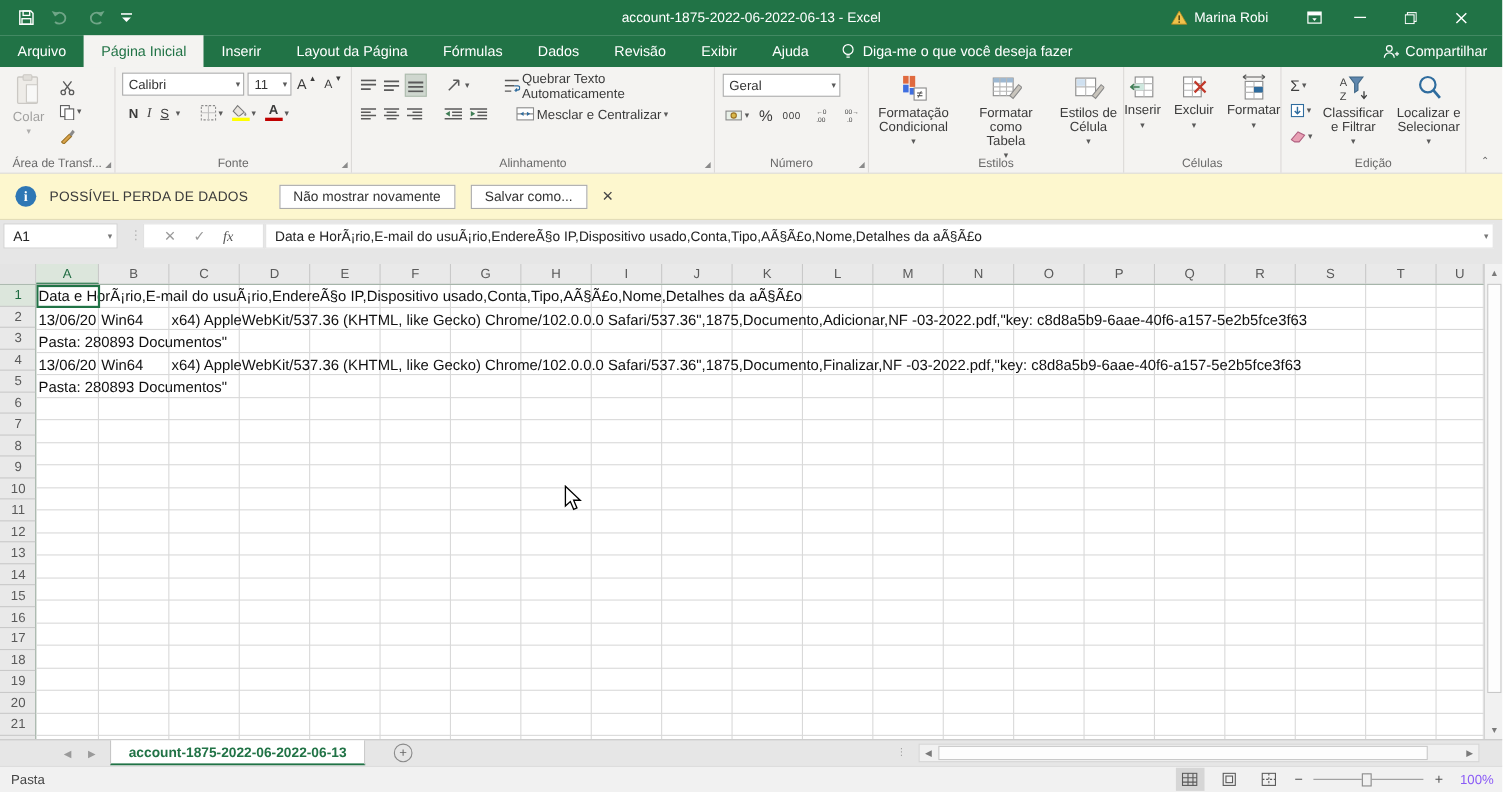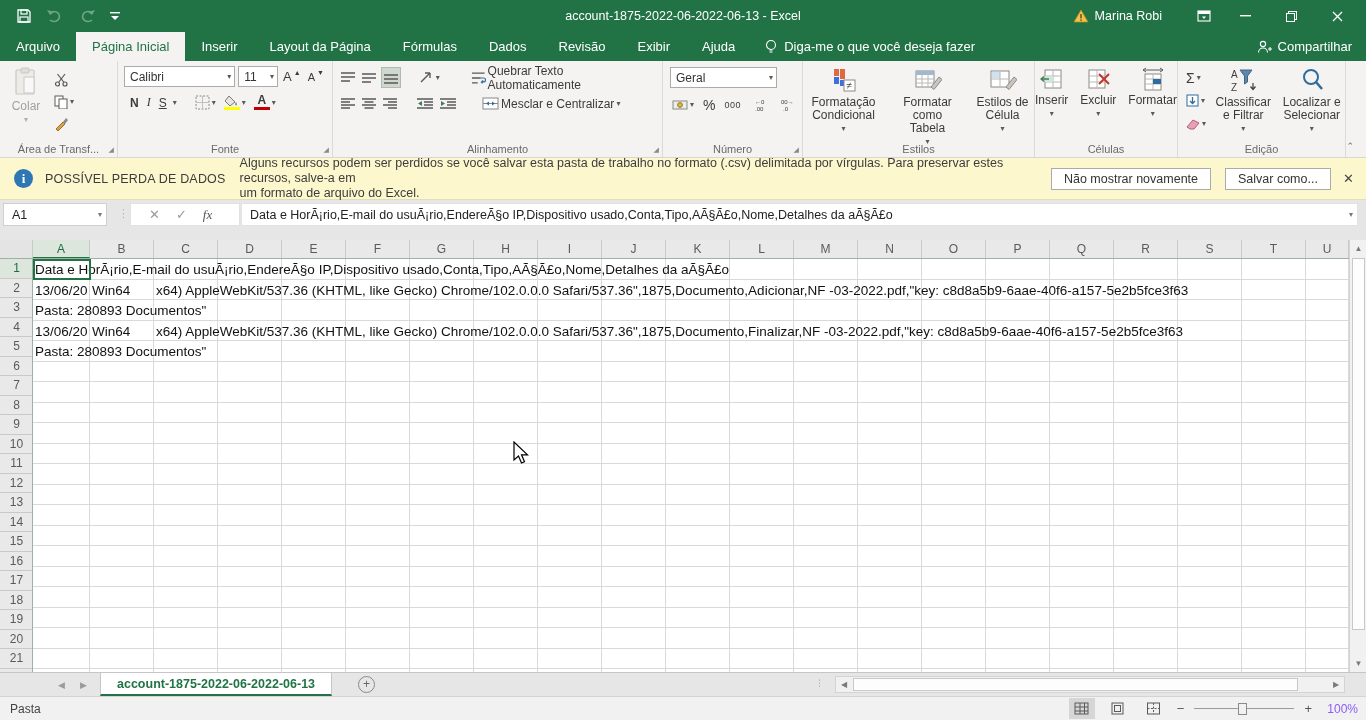"Marina Robi" .tb-right { right: 6px -> 15px }
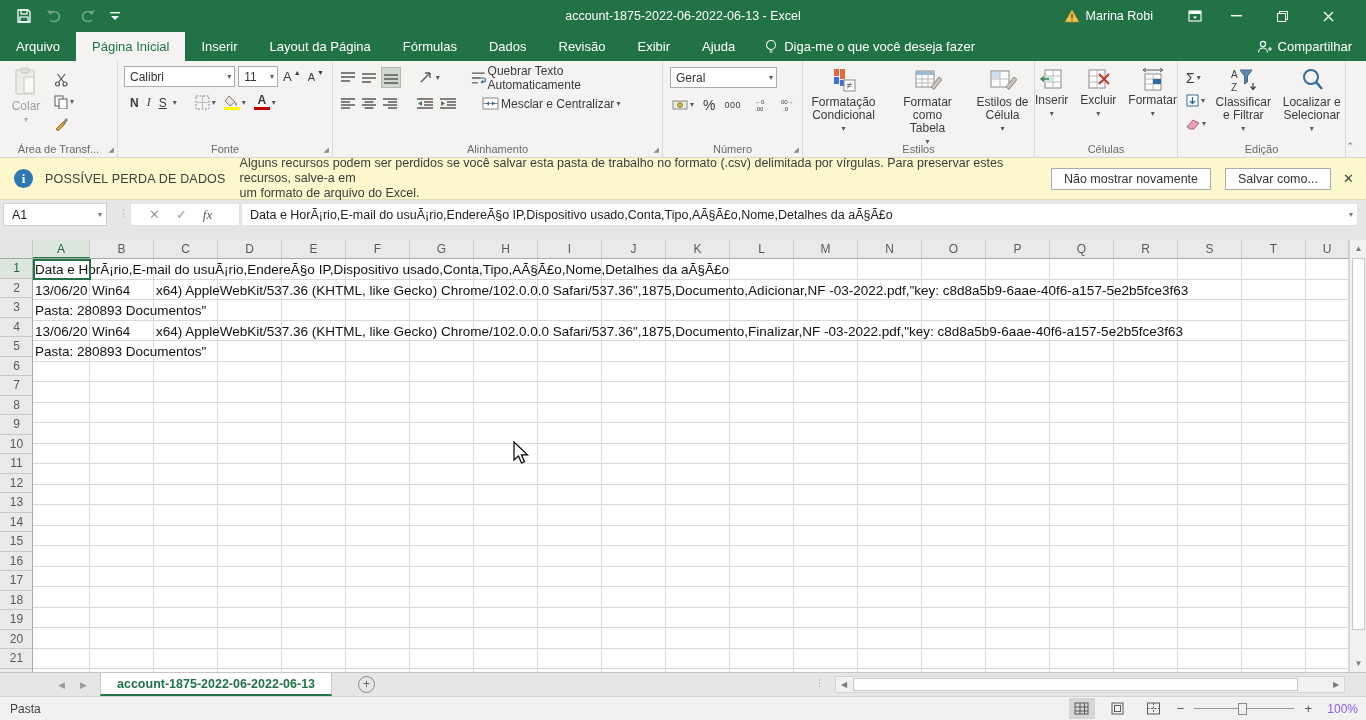"Colar" div.rgroup { width: 118px -> 105px }
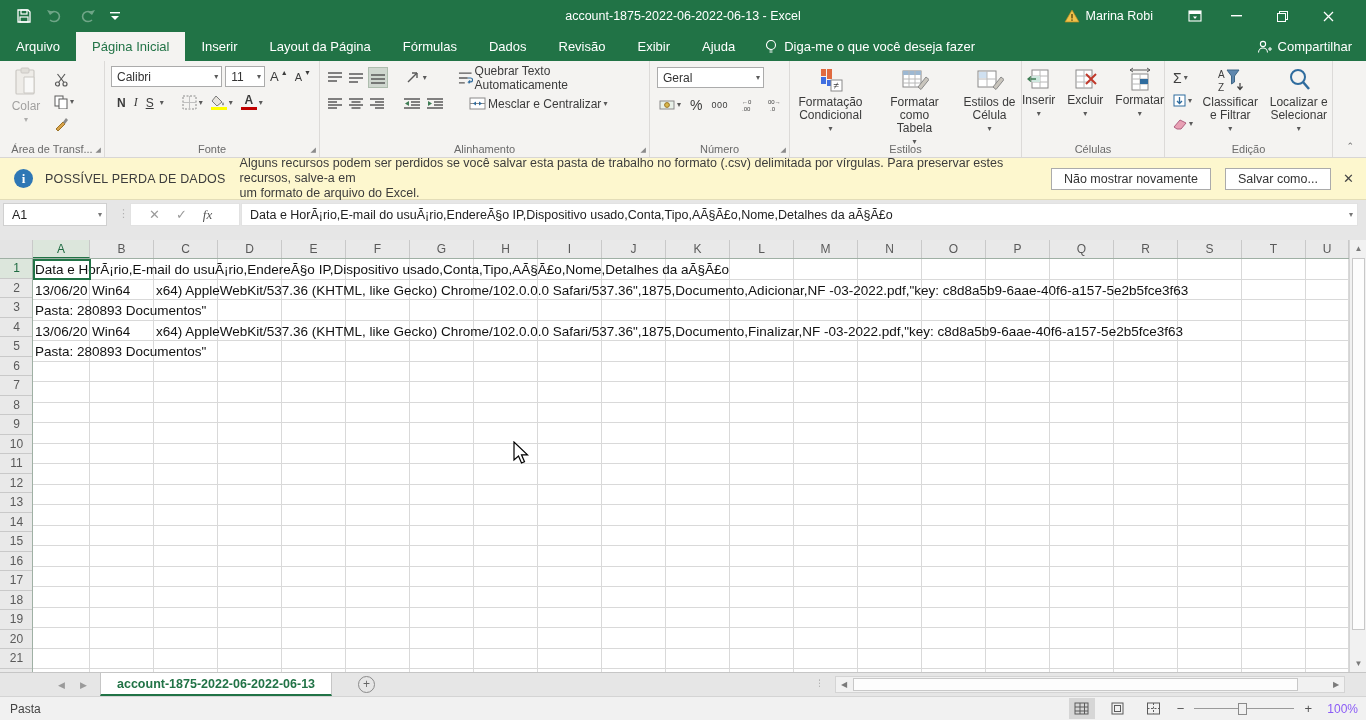"Alguns recursos podem ser perdidos" span.warn-msg { html: <span> <span>Alguns recursos podem ser perdidos se você salvar esta pasta de trabalho no formato (.csv) delimitada por vírgulas. Para preservar estes recursos, salve-a em</span><br> <span>um formato de arquivo do Excel.</span> </span> -> none }
